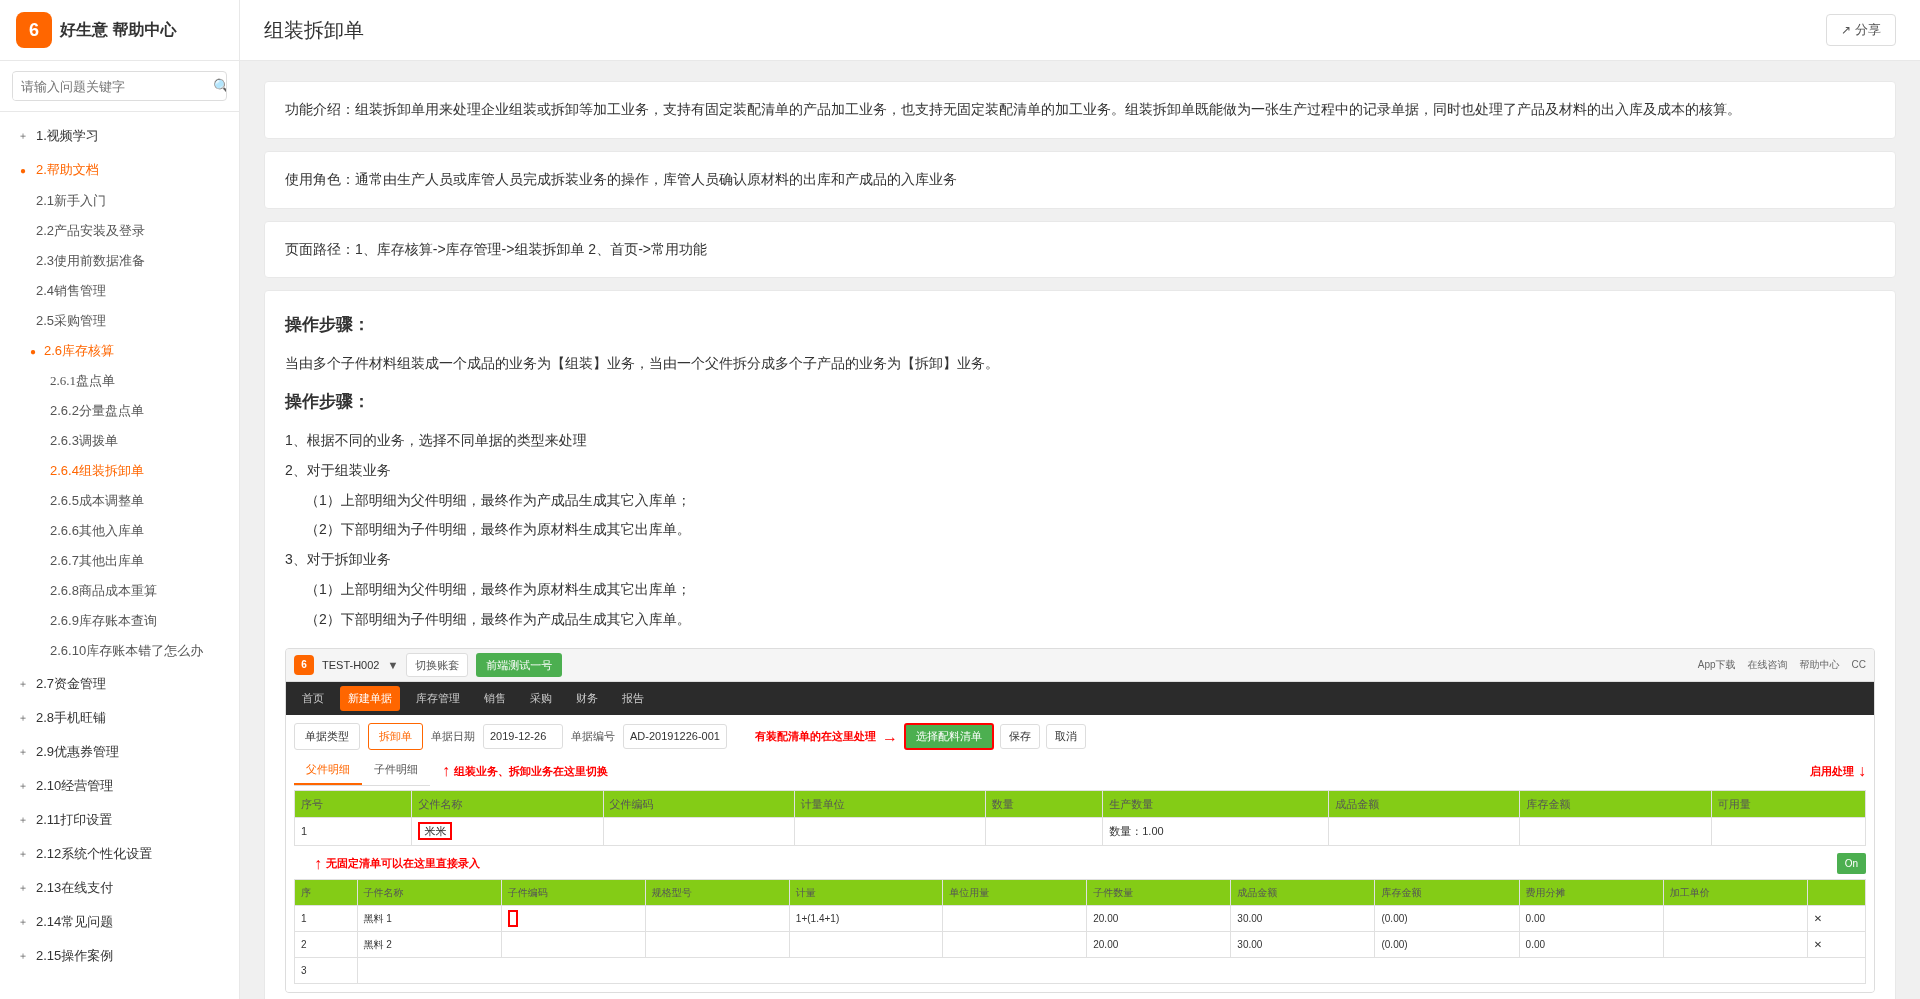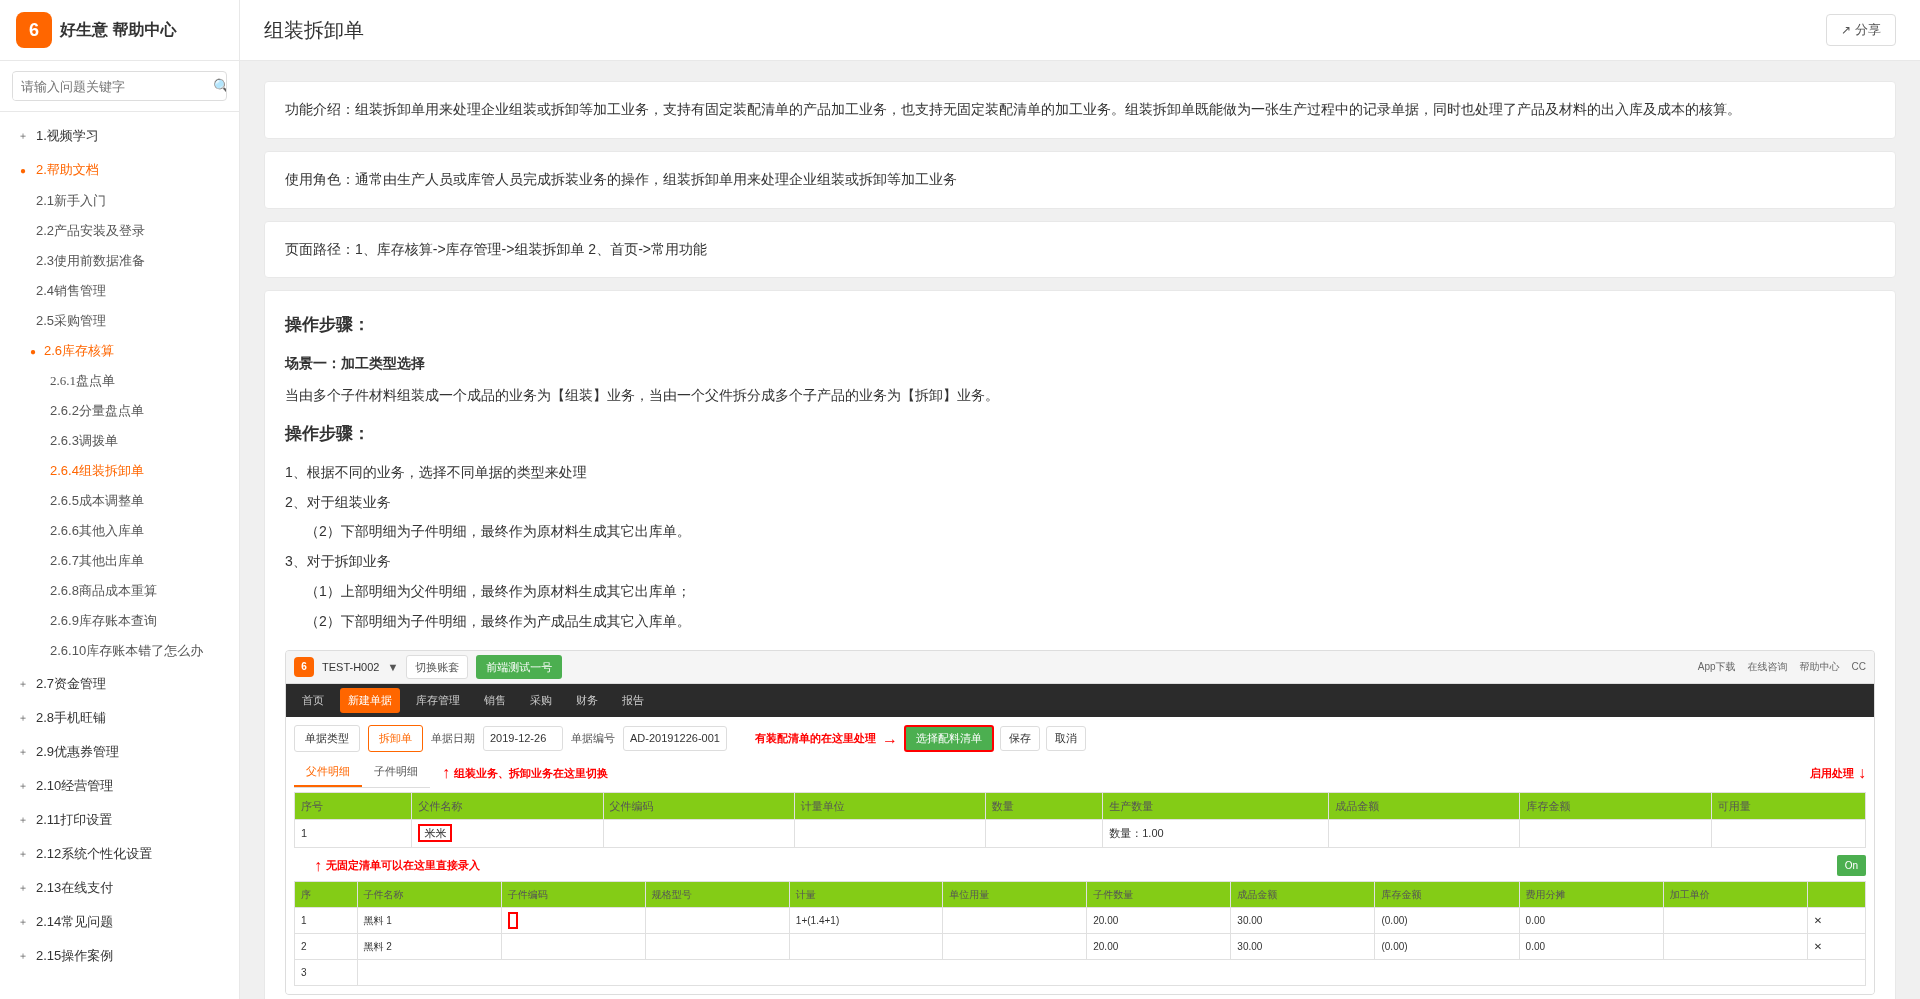"使用角色：通常由生产人员或库管人员完成拆装业务的操作，组装拆卸单用来处理企业组装" p { text: 组装拆卸单用来处理企业组装或拆卸等加工 -> 库管人员确认原材料的出库和产成品的入库 }
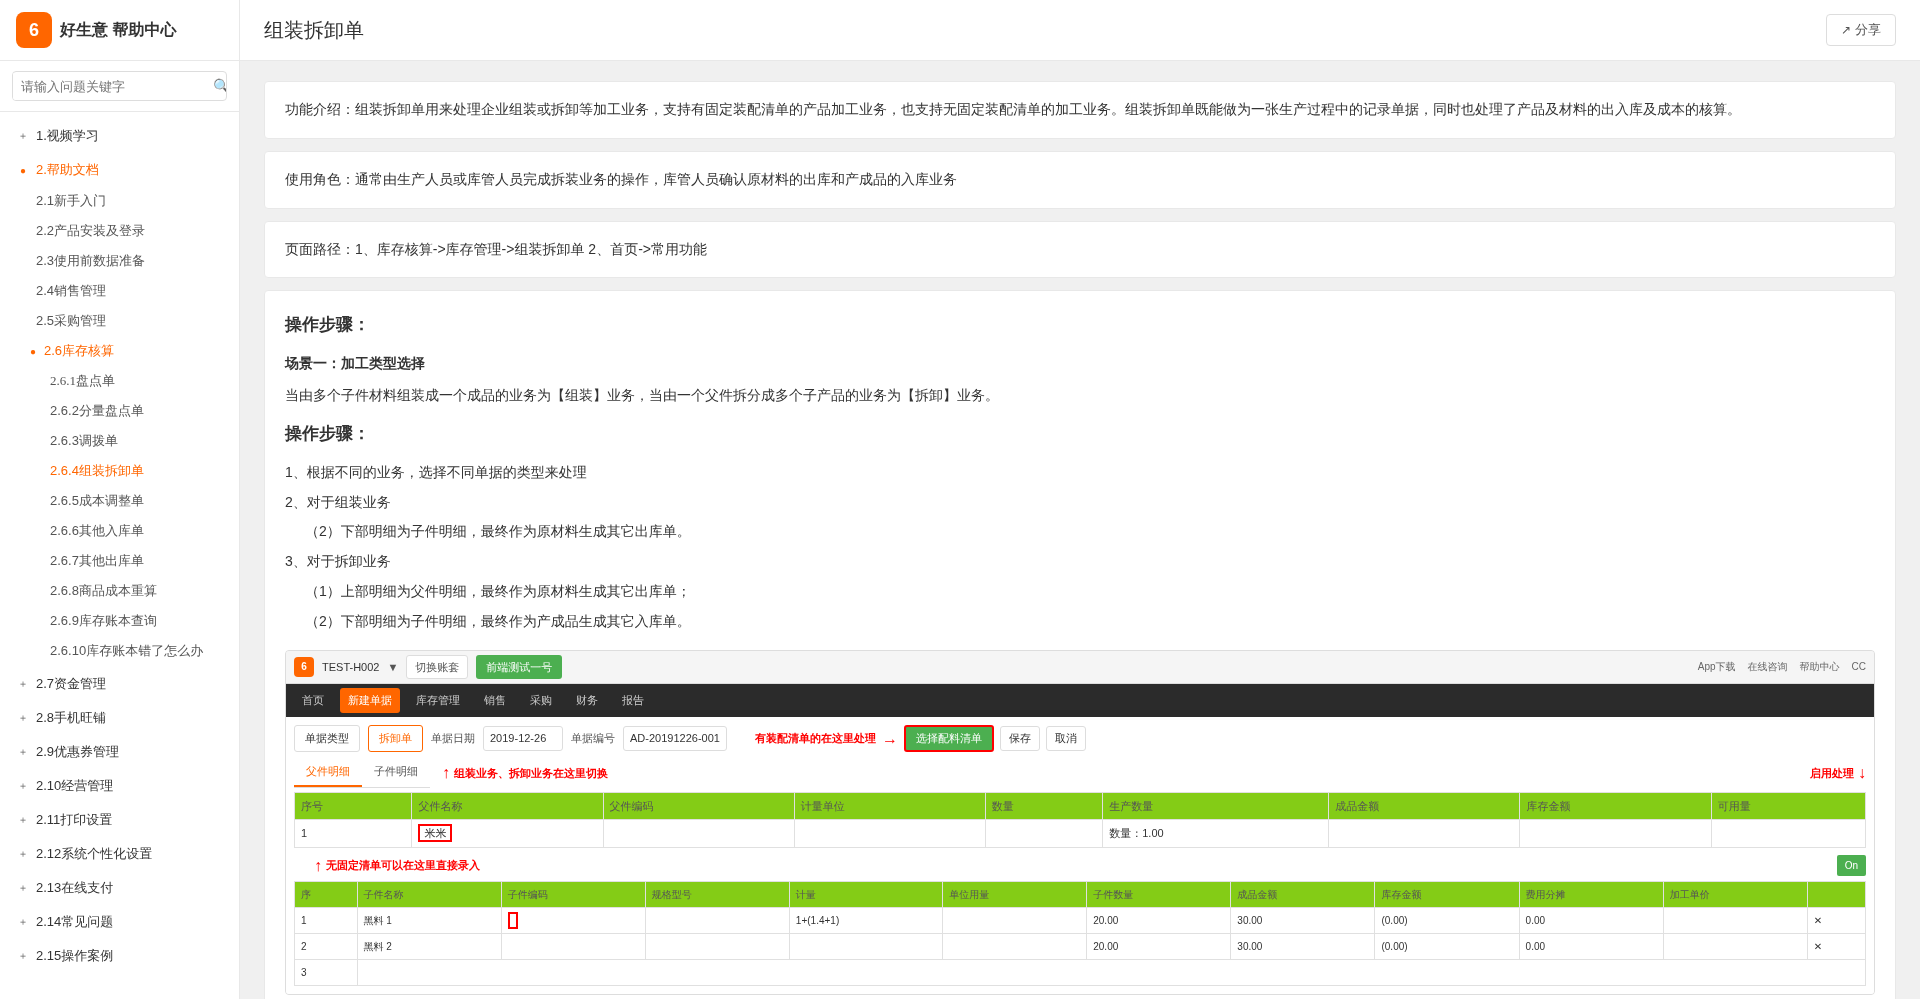"场景一：加工类型选择" div.scene-title { html: <div>场景一：加工类型选择</div> -> none }
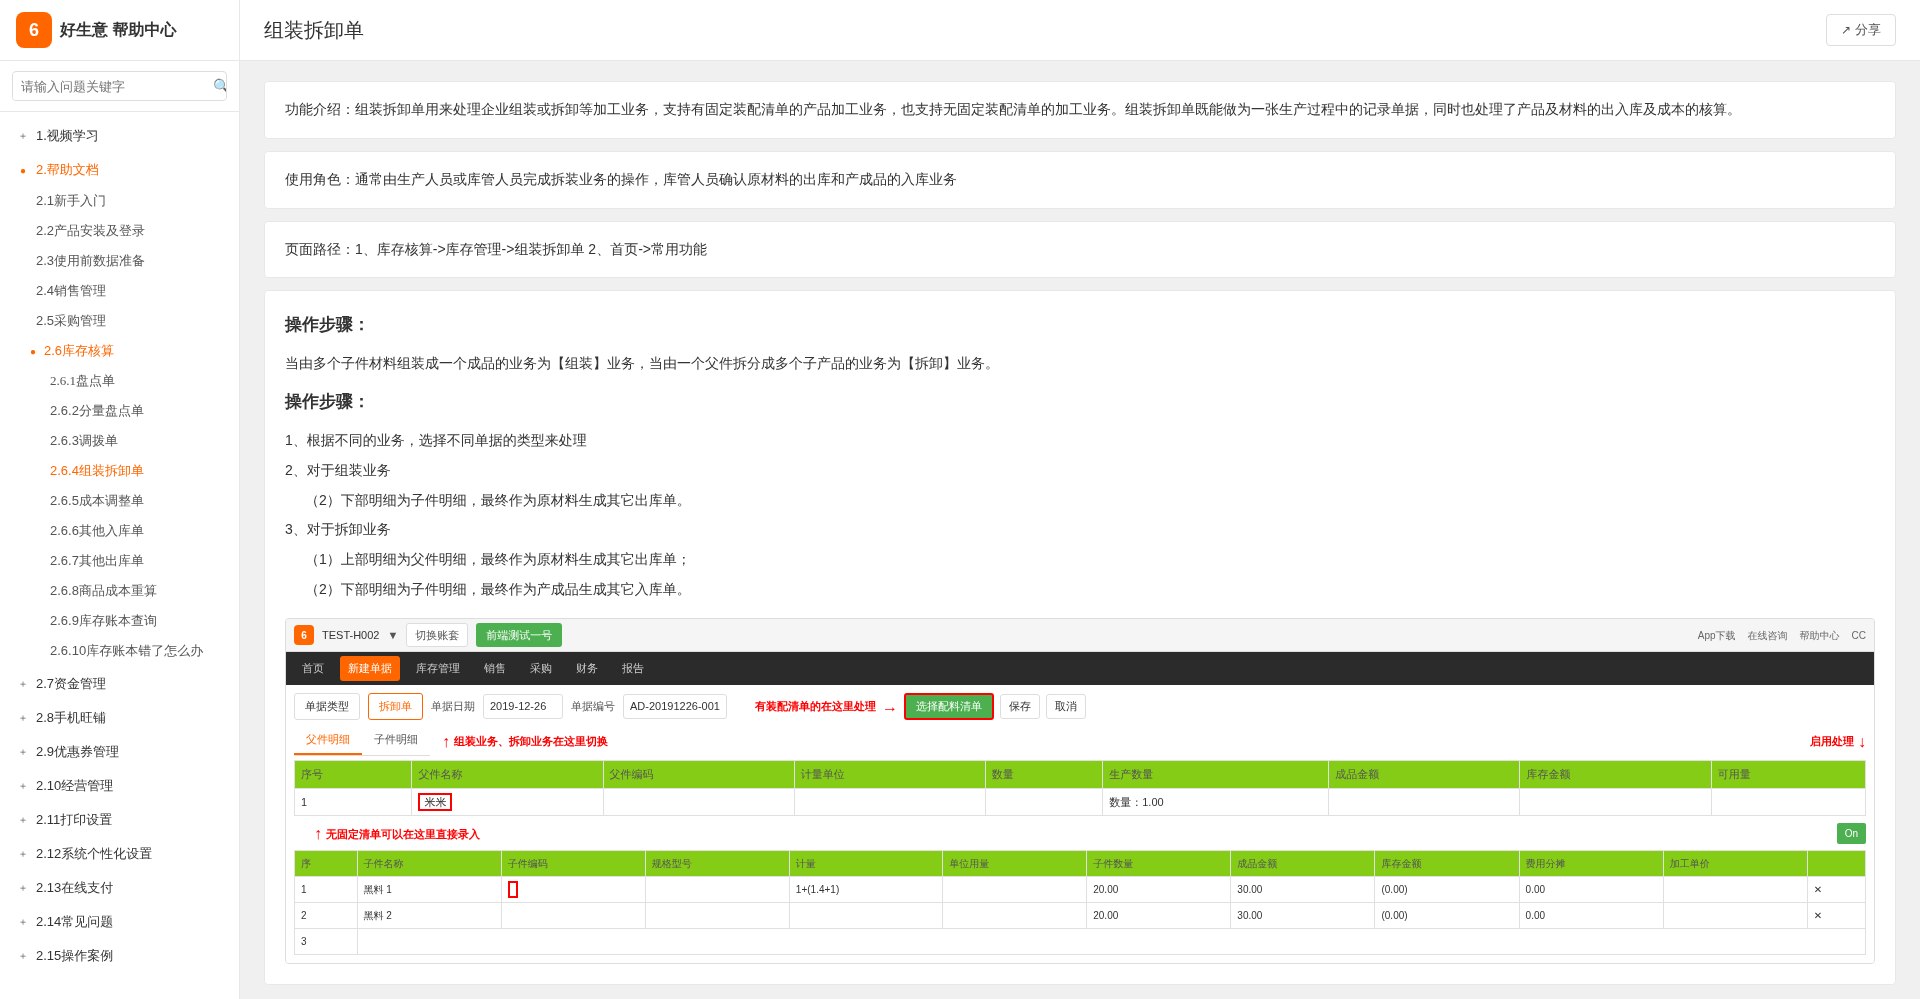"（1）上部明细为父件明细，最终作为产成品生成其它入库单；" div.step-item { html: none -> <div>（1）上部明细为父件明细，最终作为产成品生成其它入库单；</div> }
